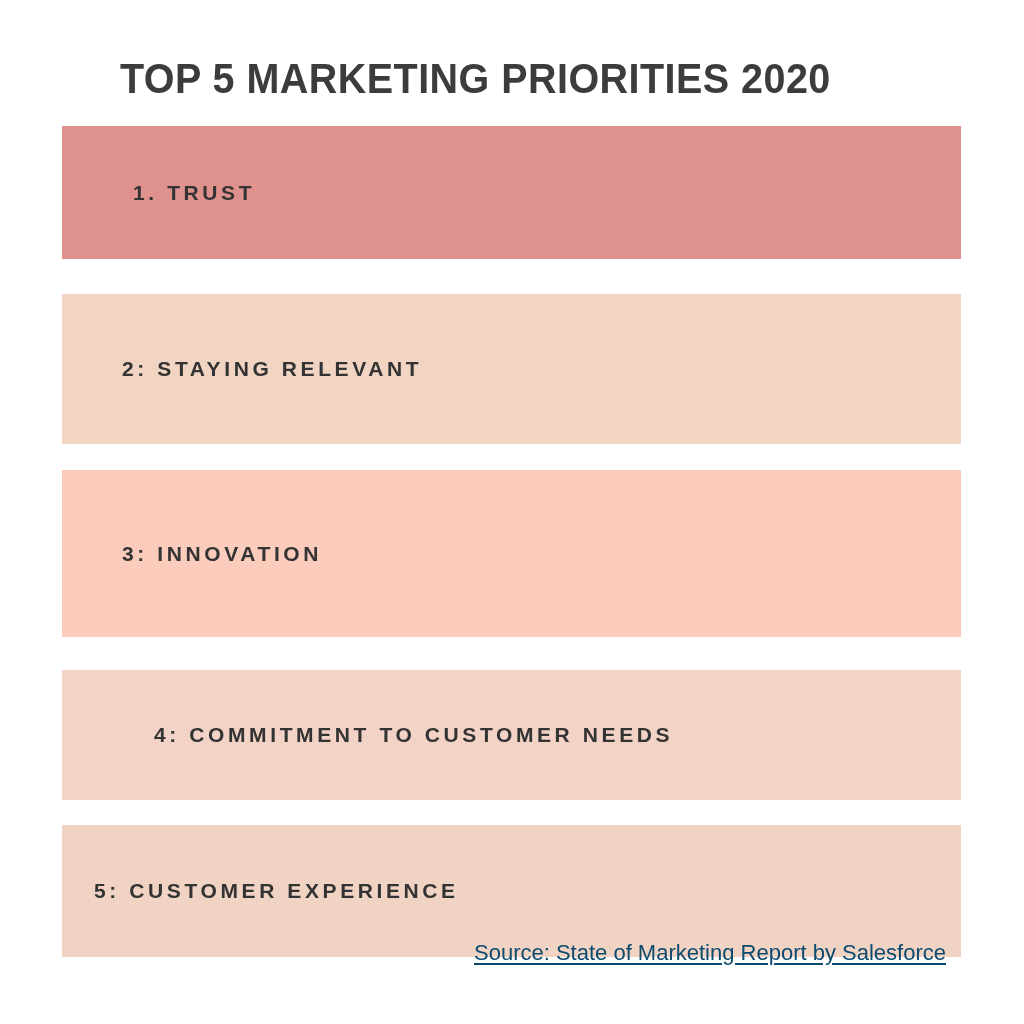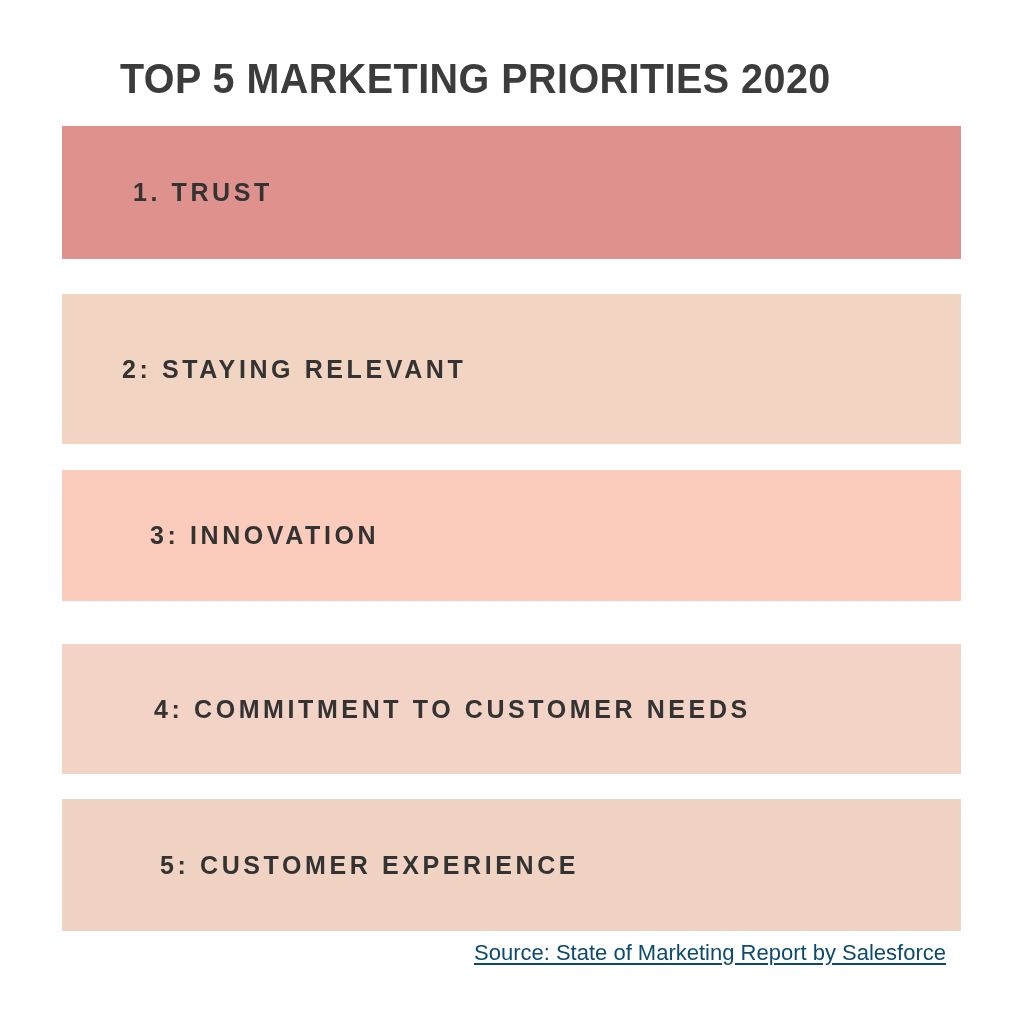"1. TRUST" .bar-label { font-size: 25px -> 21px }
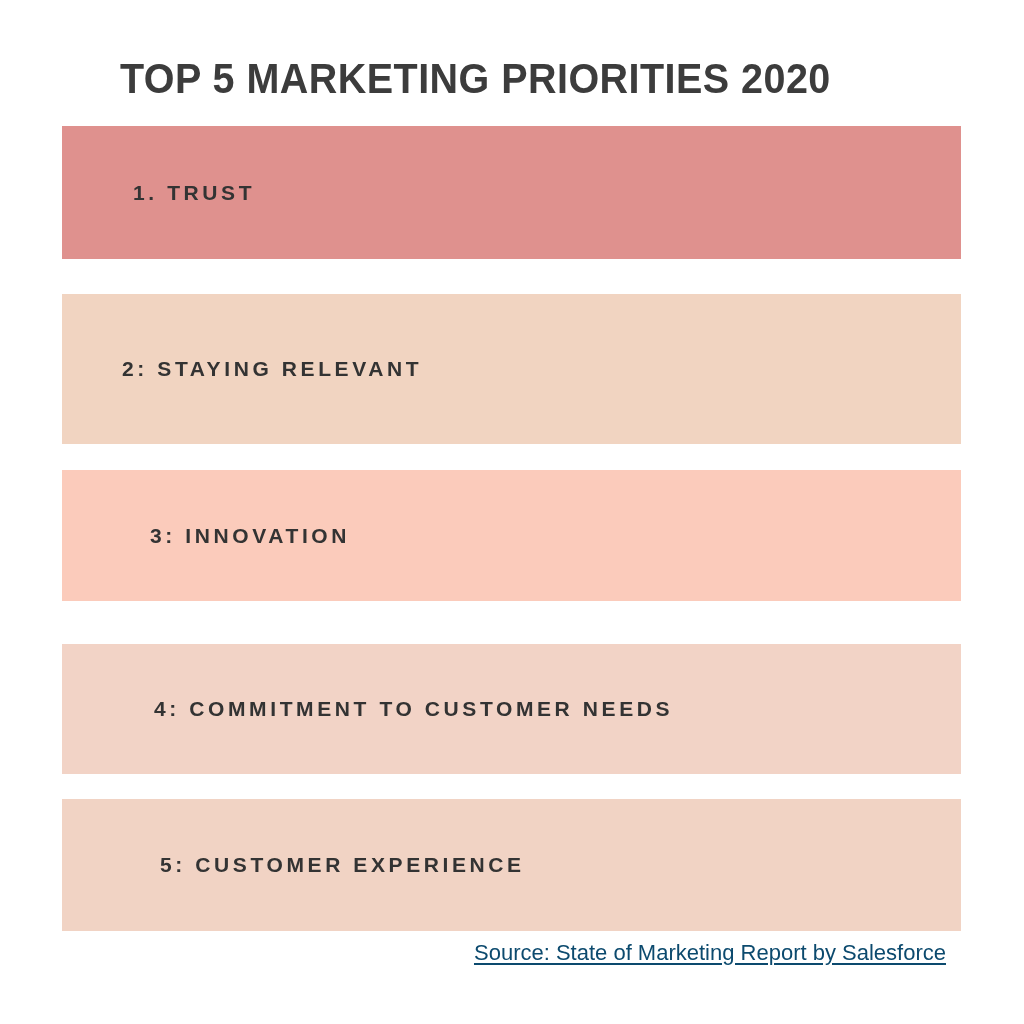"3: INNOVATION" .bar-3 { height: 131px -> 167px; margin-bottom: 43px -> 33px; padding-left: 88px -> 60px }
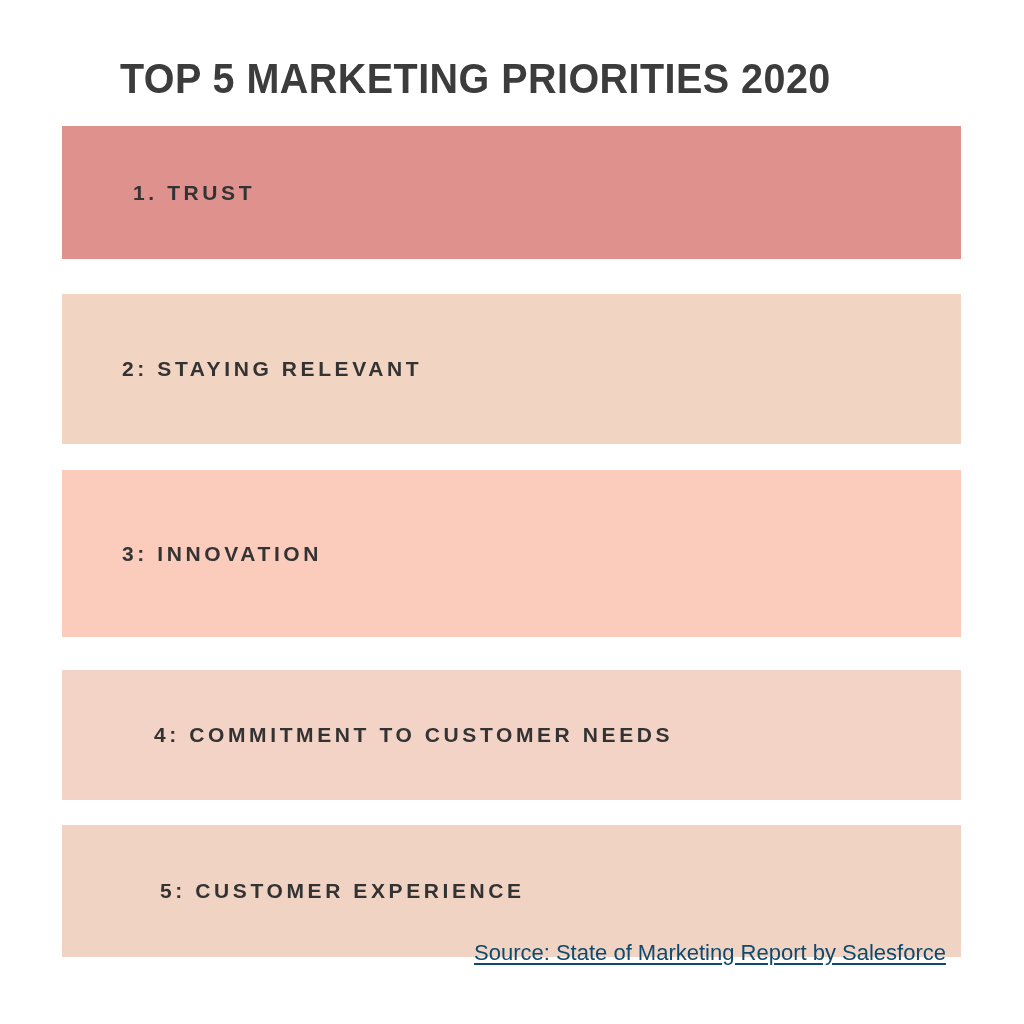"5: CUSTOMER EXPERIENCE" .bar-5 { padding-left: 98px -> 32px }
